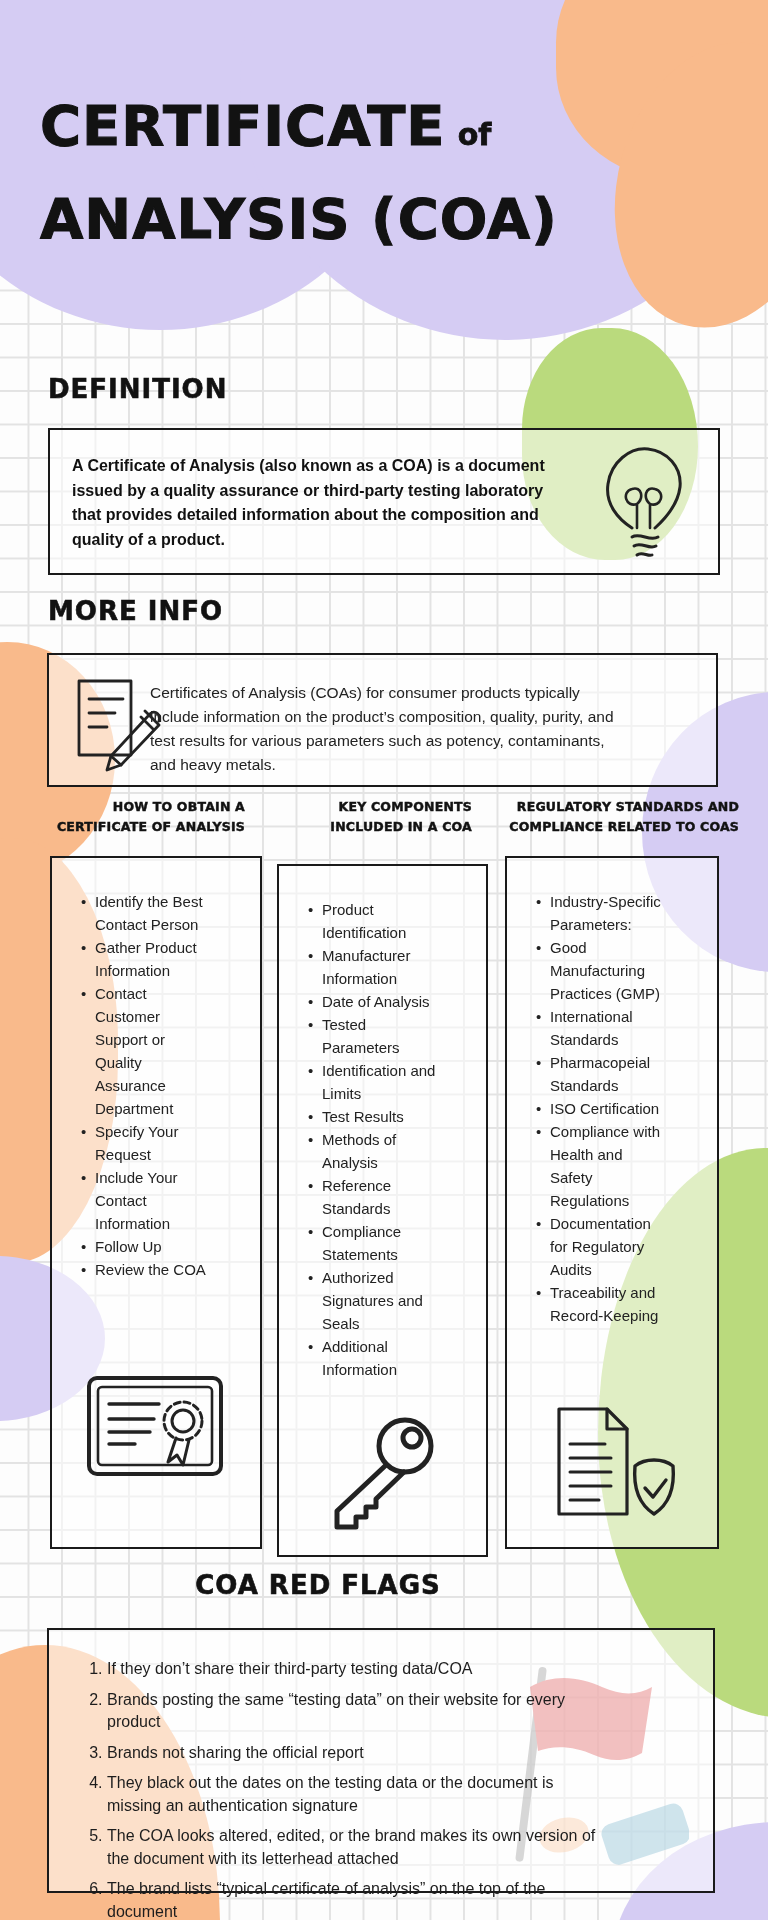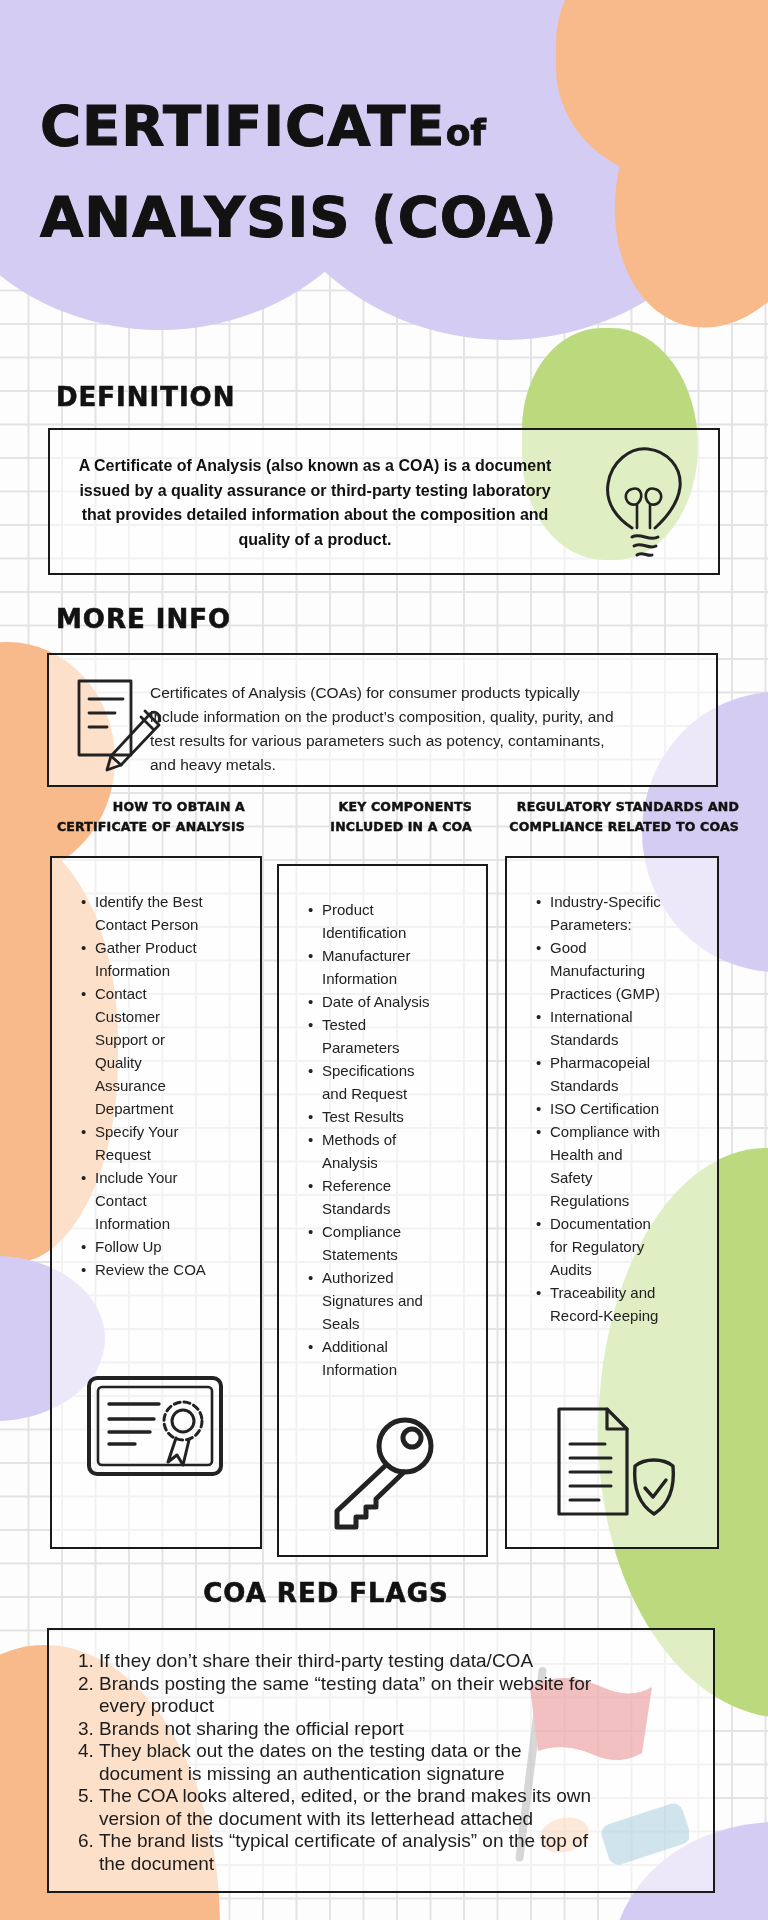"of" h1.title .small { font-size: 36px -> 30px; margin-left: 0 -> 12px }
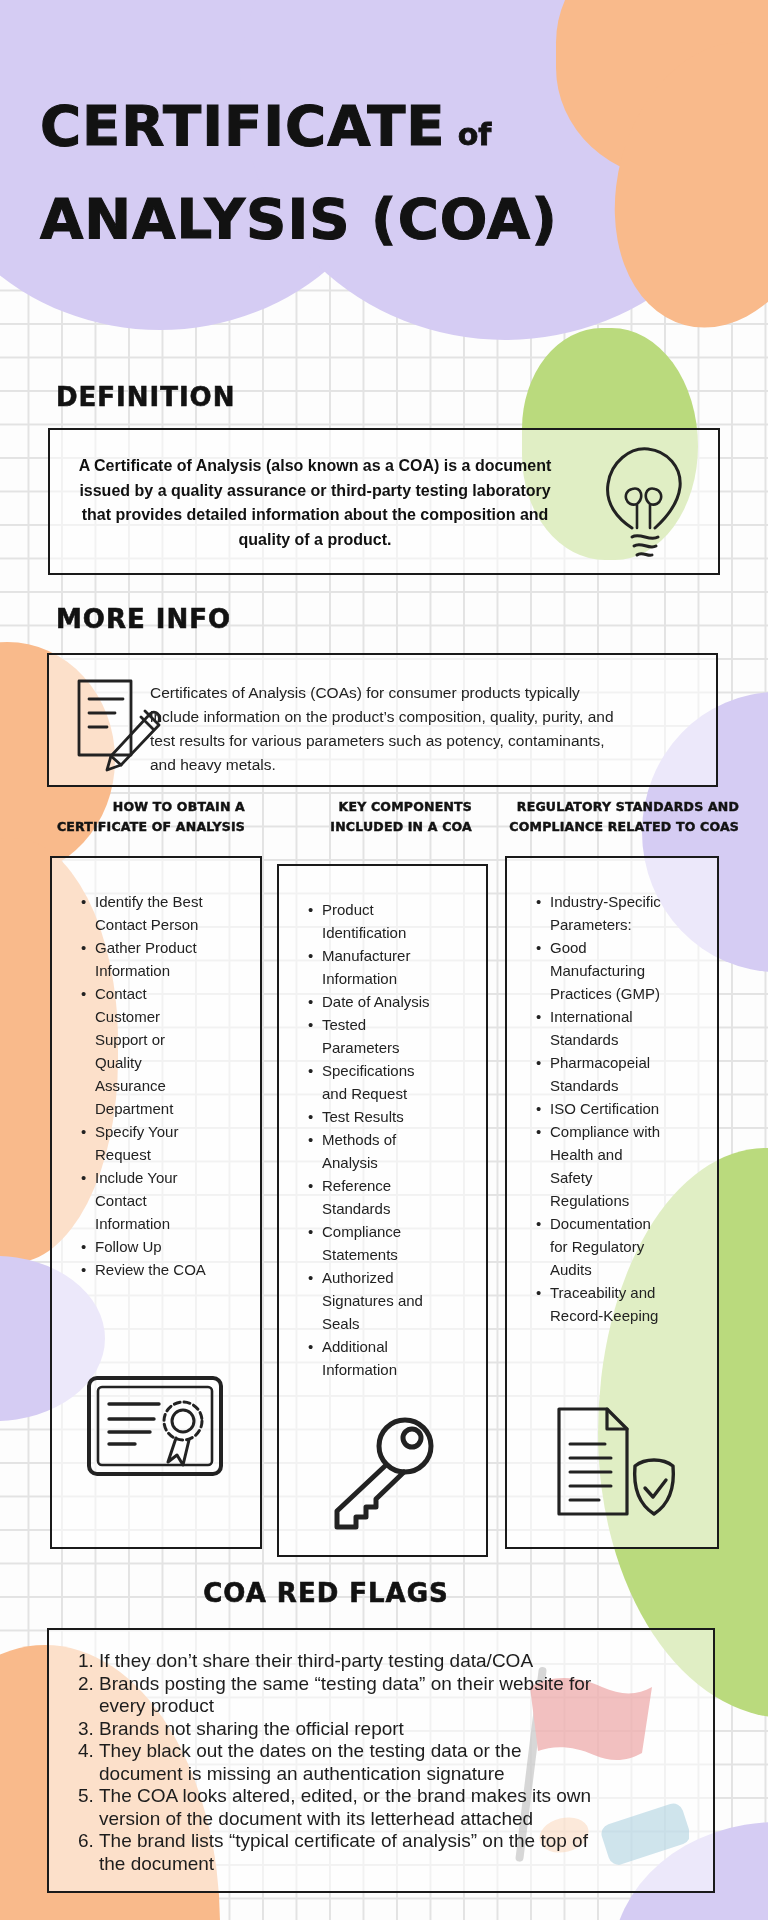"DEFINITION" .section-h { margin: 8px -> 0 }
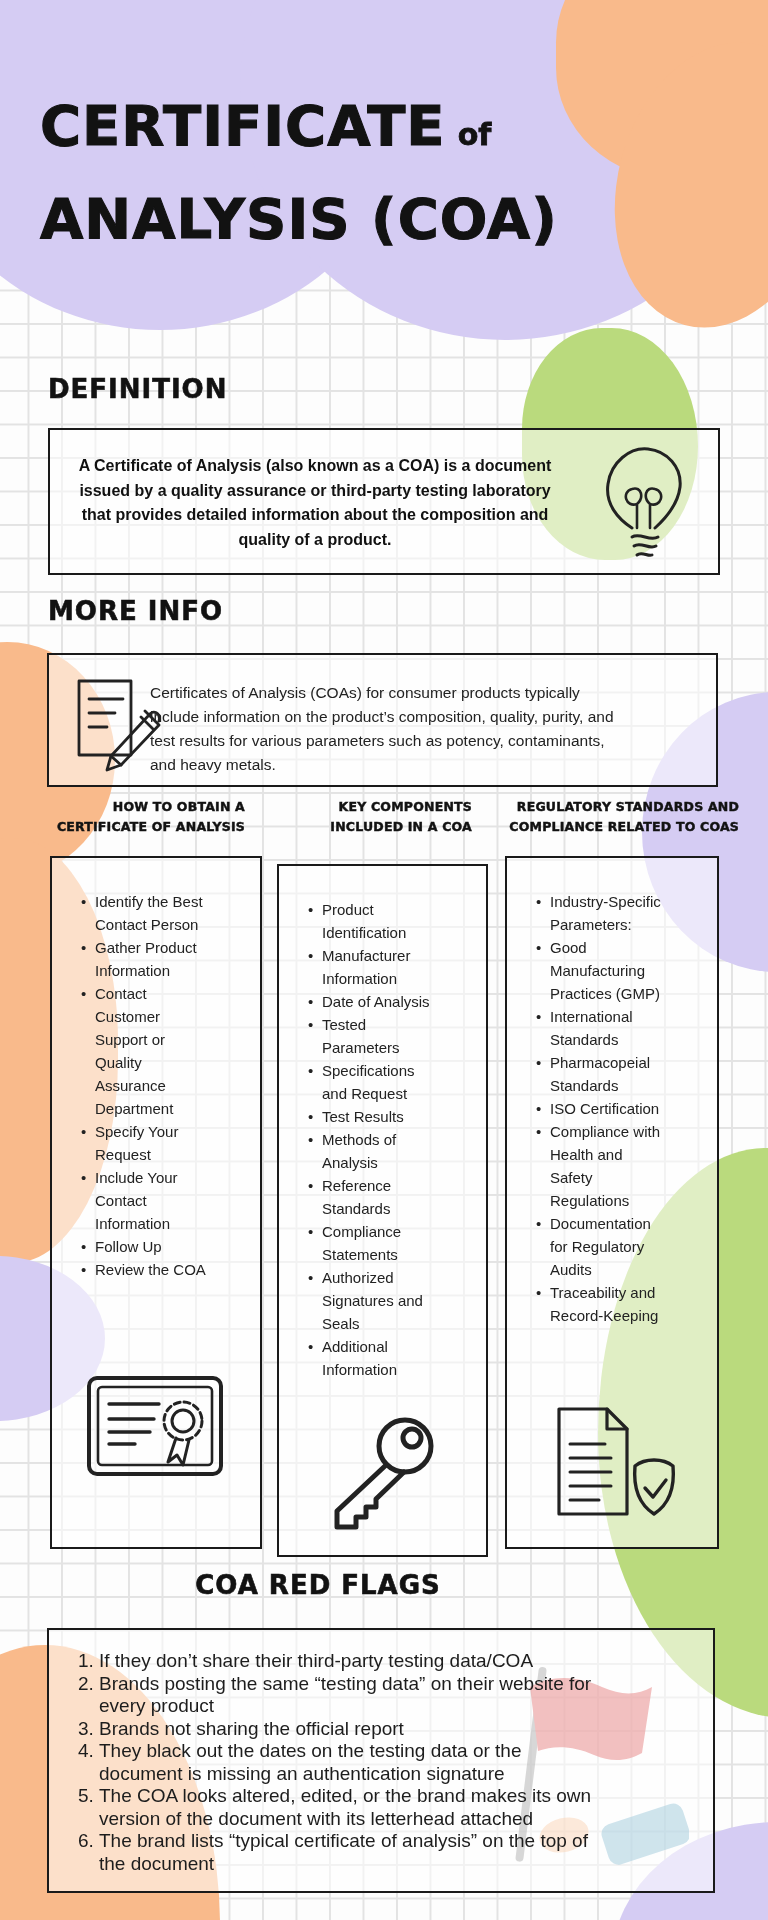"A Certificate of Analysis (also" div.box { text-align: center -> none }
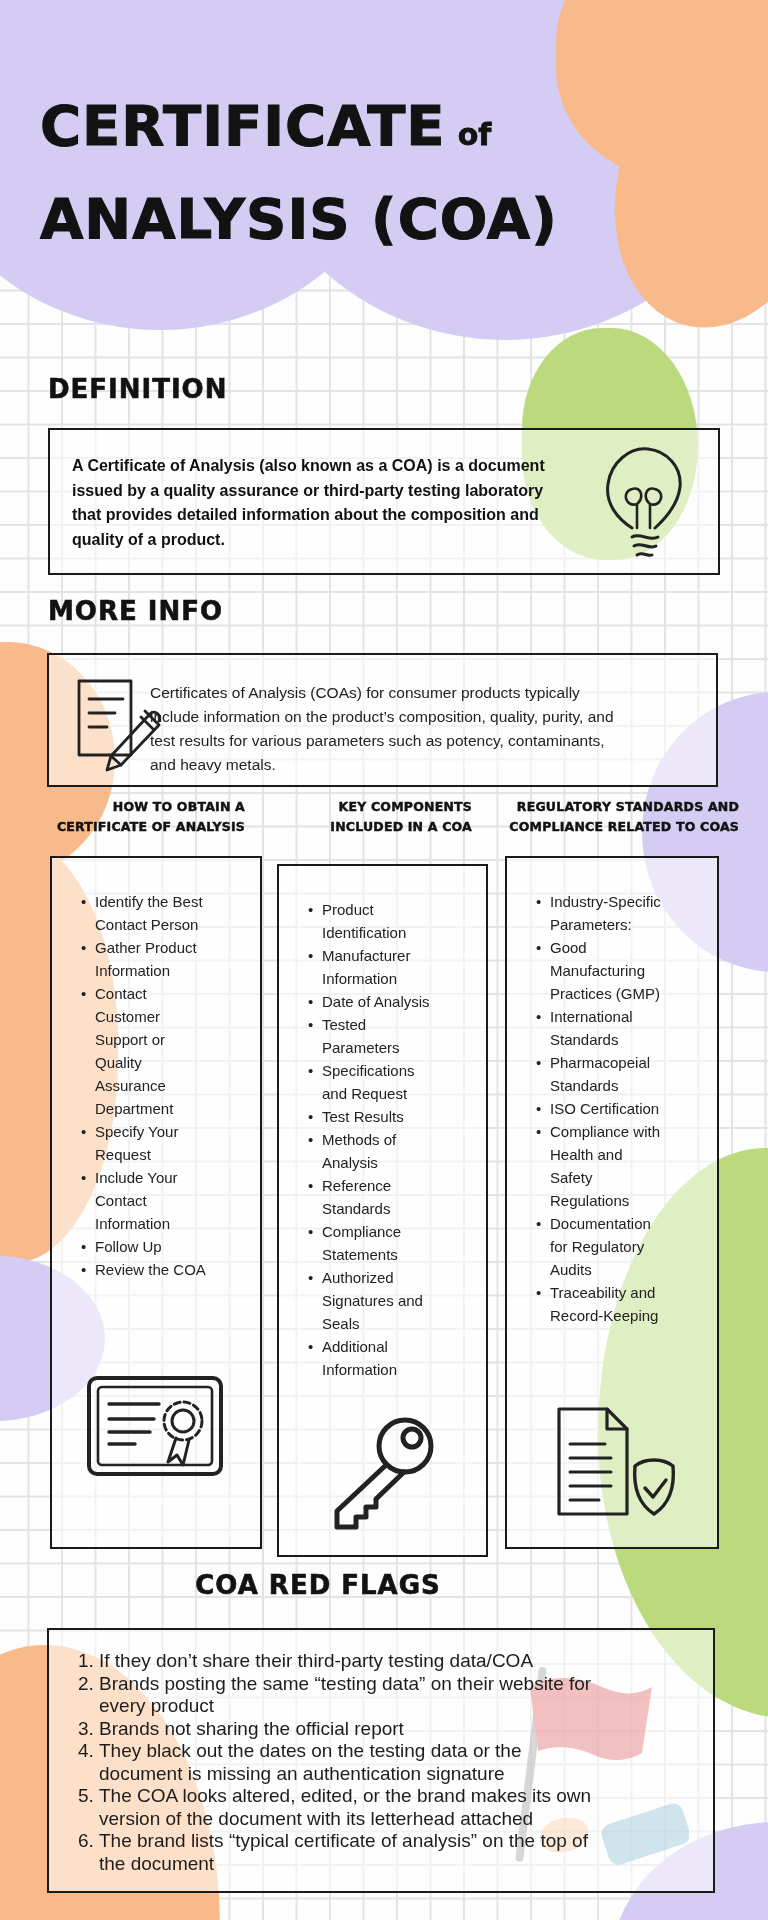"Specifications and Request" li { text: Specifications and Request -> Identification and Limits }
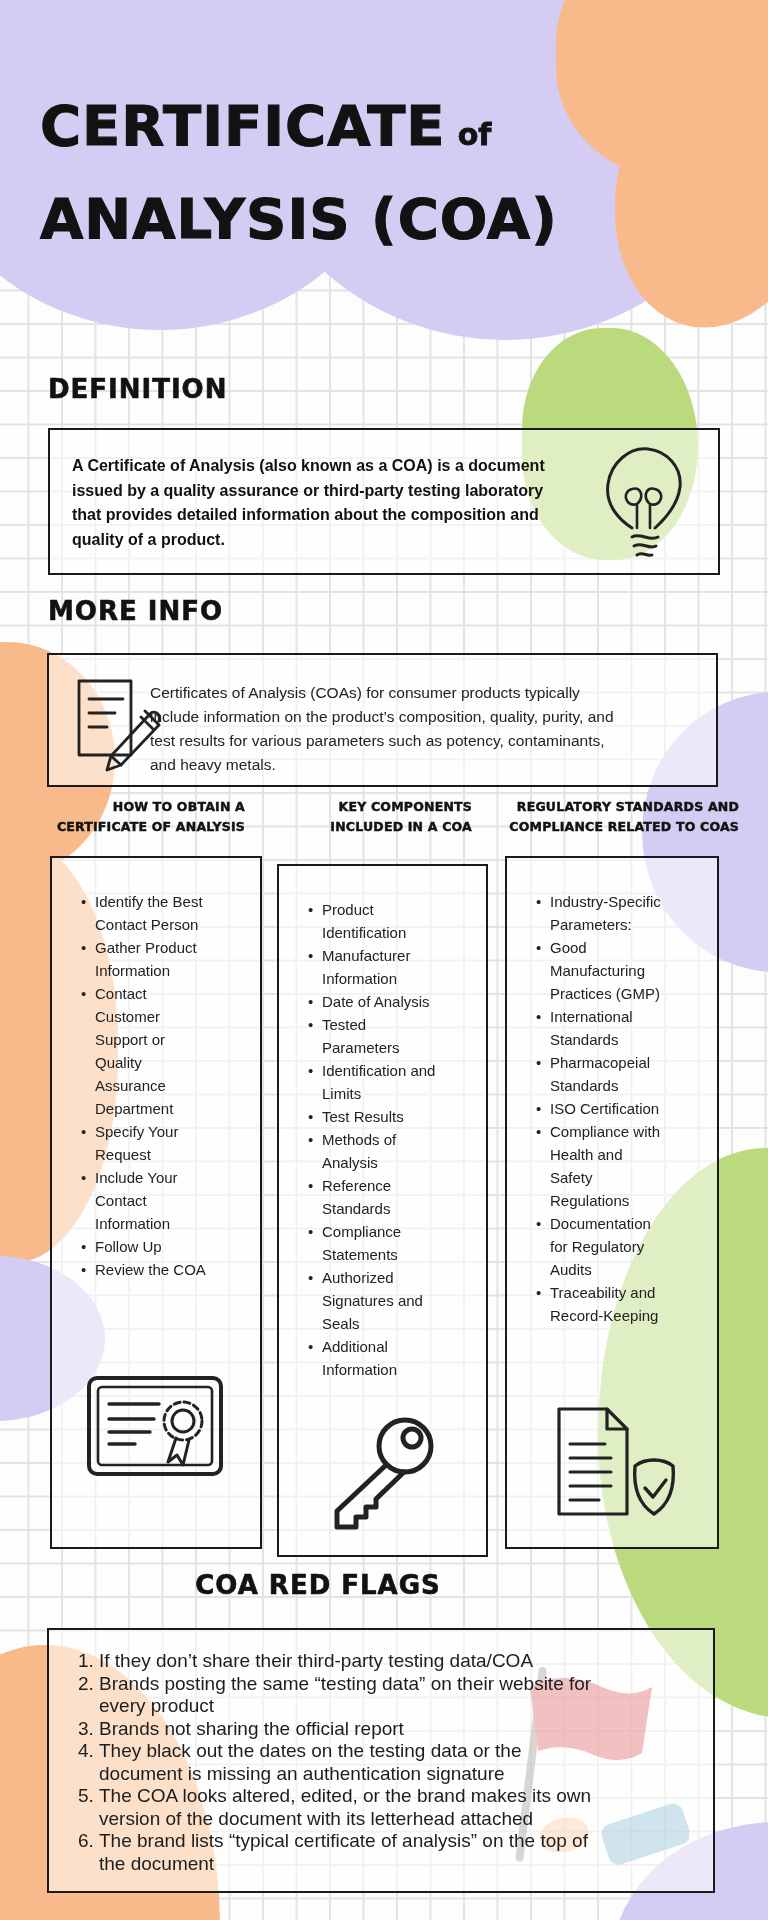"If they don’t share their" ol.flag-list li { font-size: 19px -> 16px; margin: 0 -> 8px }
